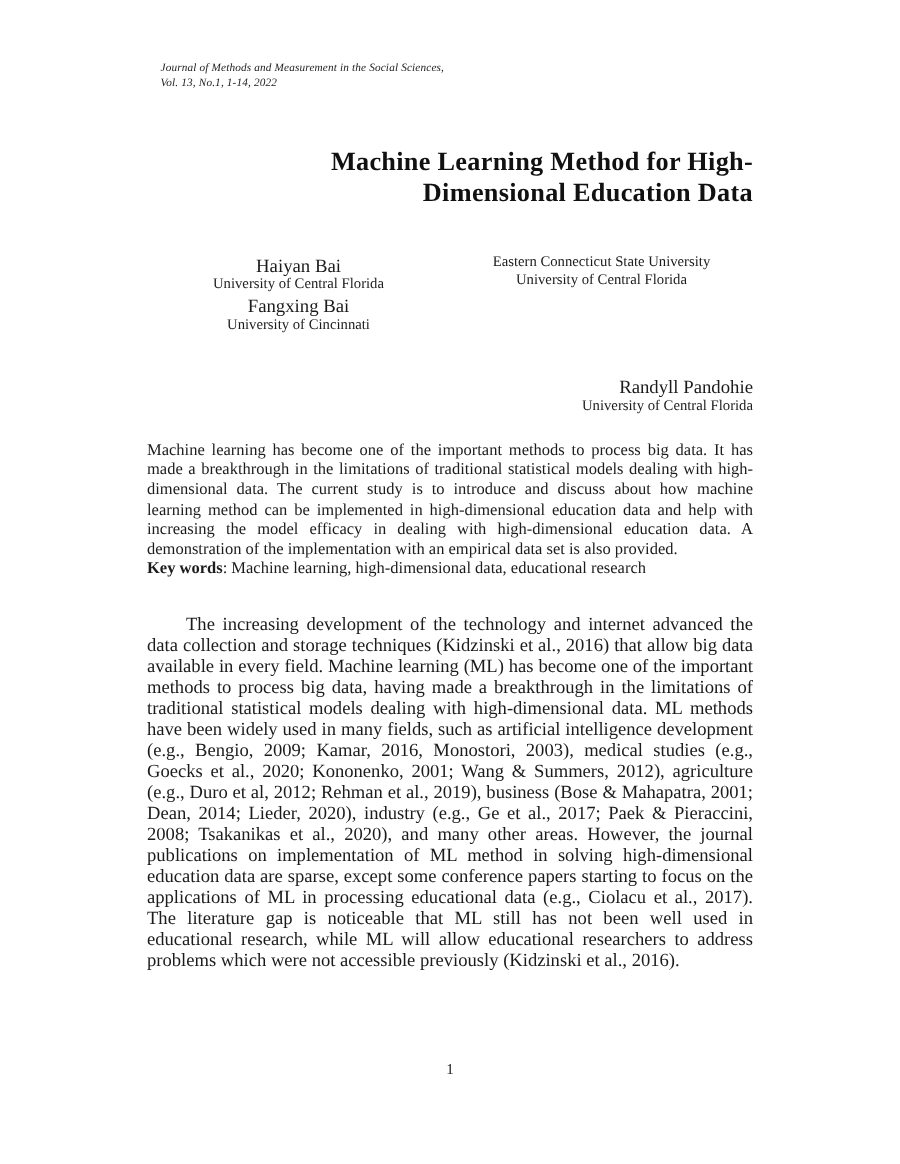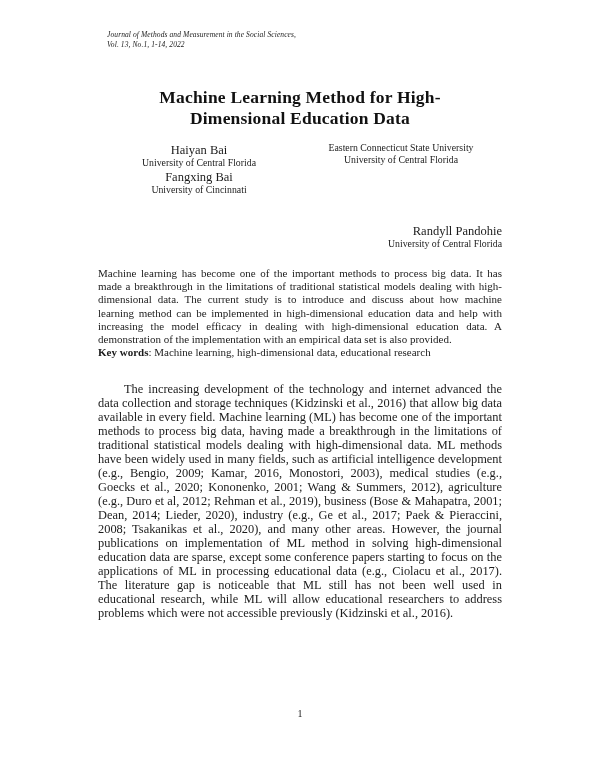"Journal of Methods and Measurement" .journal-header { margin-top: 30px -> 40px }
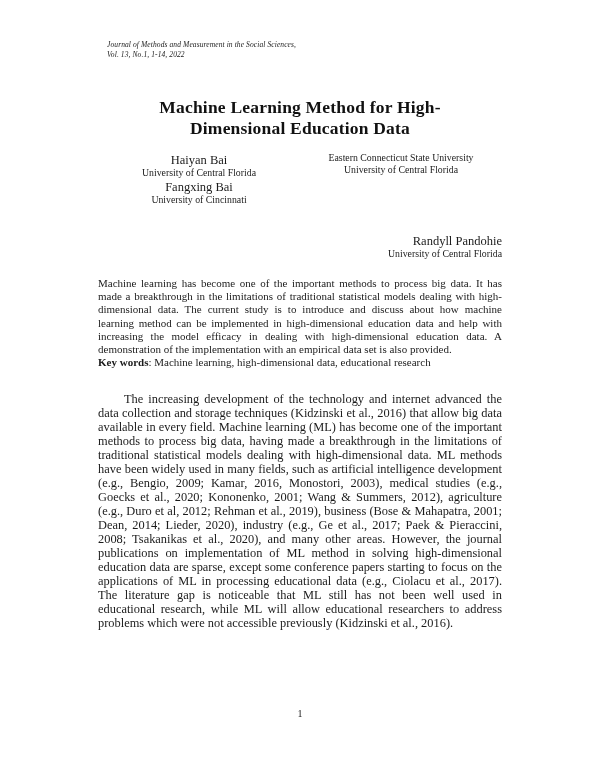"Machine Learning Method for High-" .paper-title { text-align: center -> right }
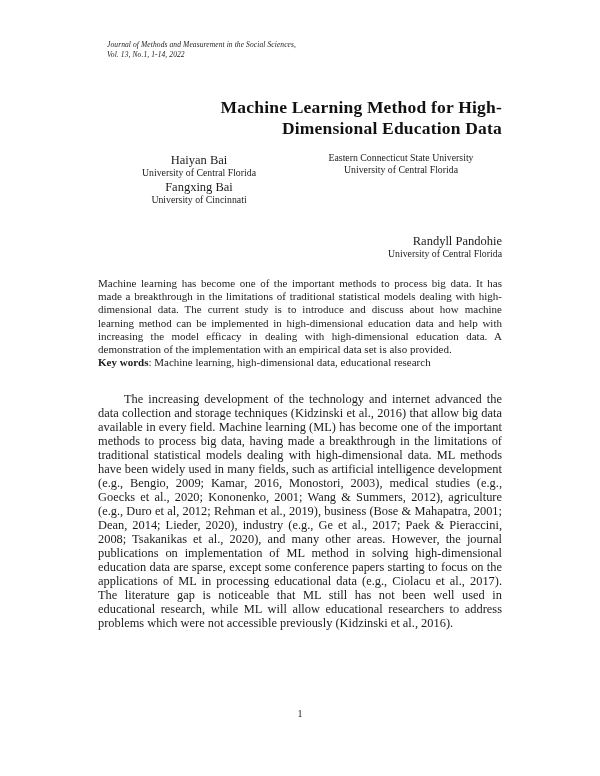"Haiyan Bai" .authors-grid { margin-top: 13px -> 30px }
